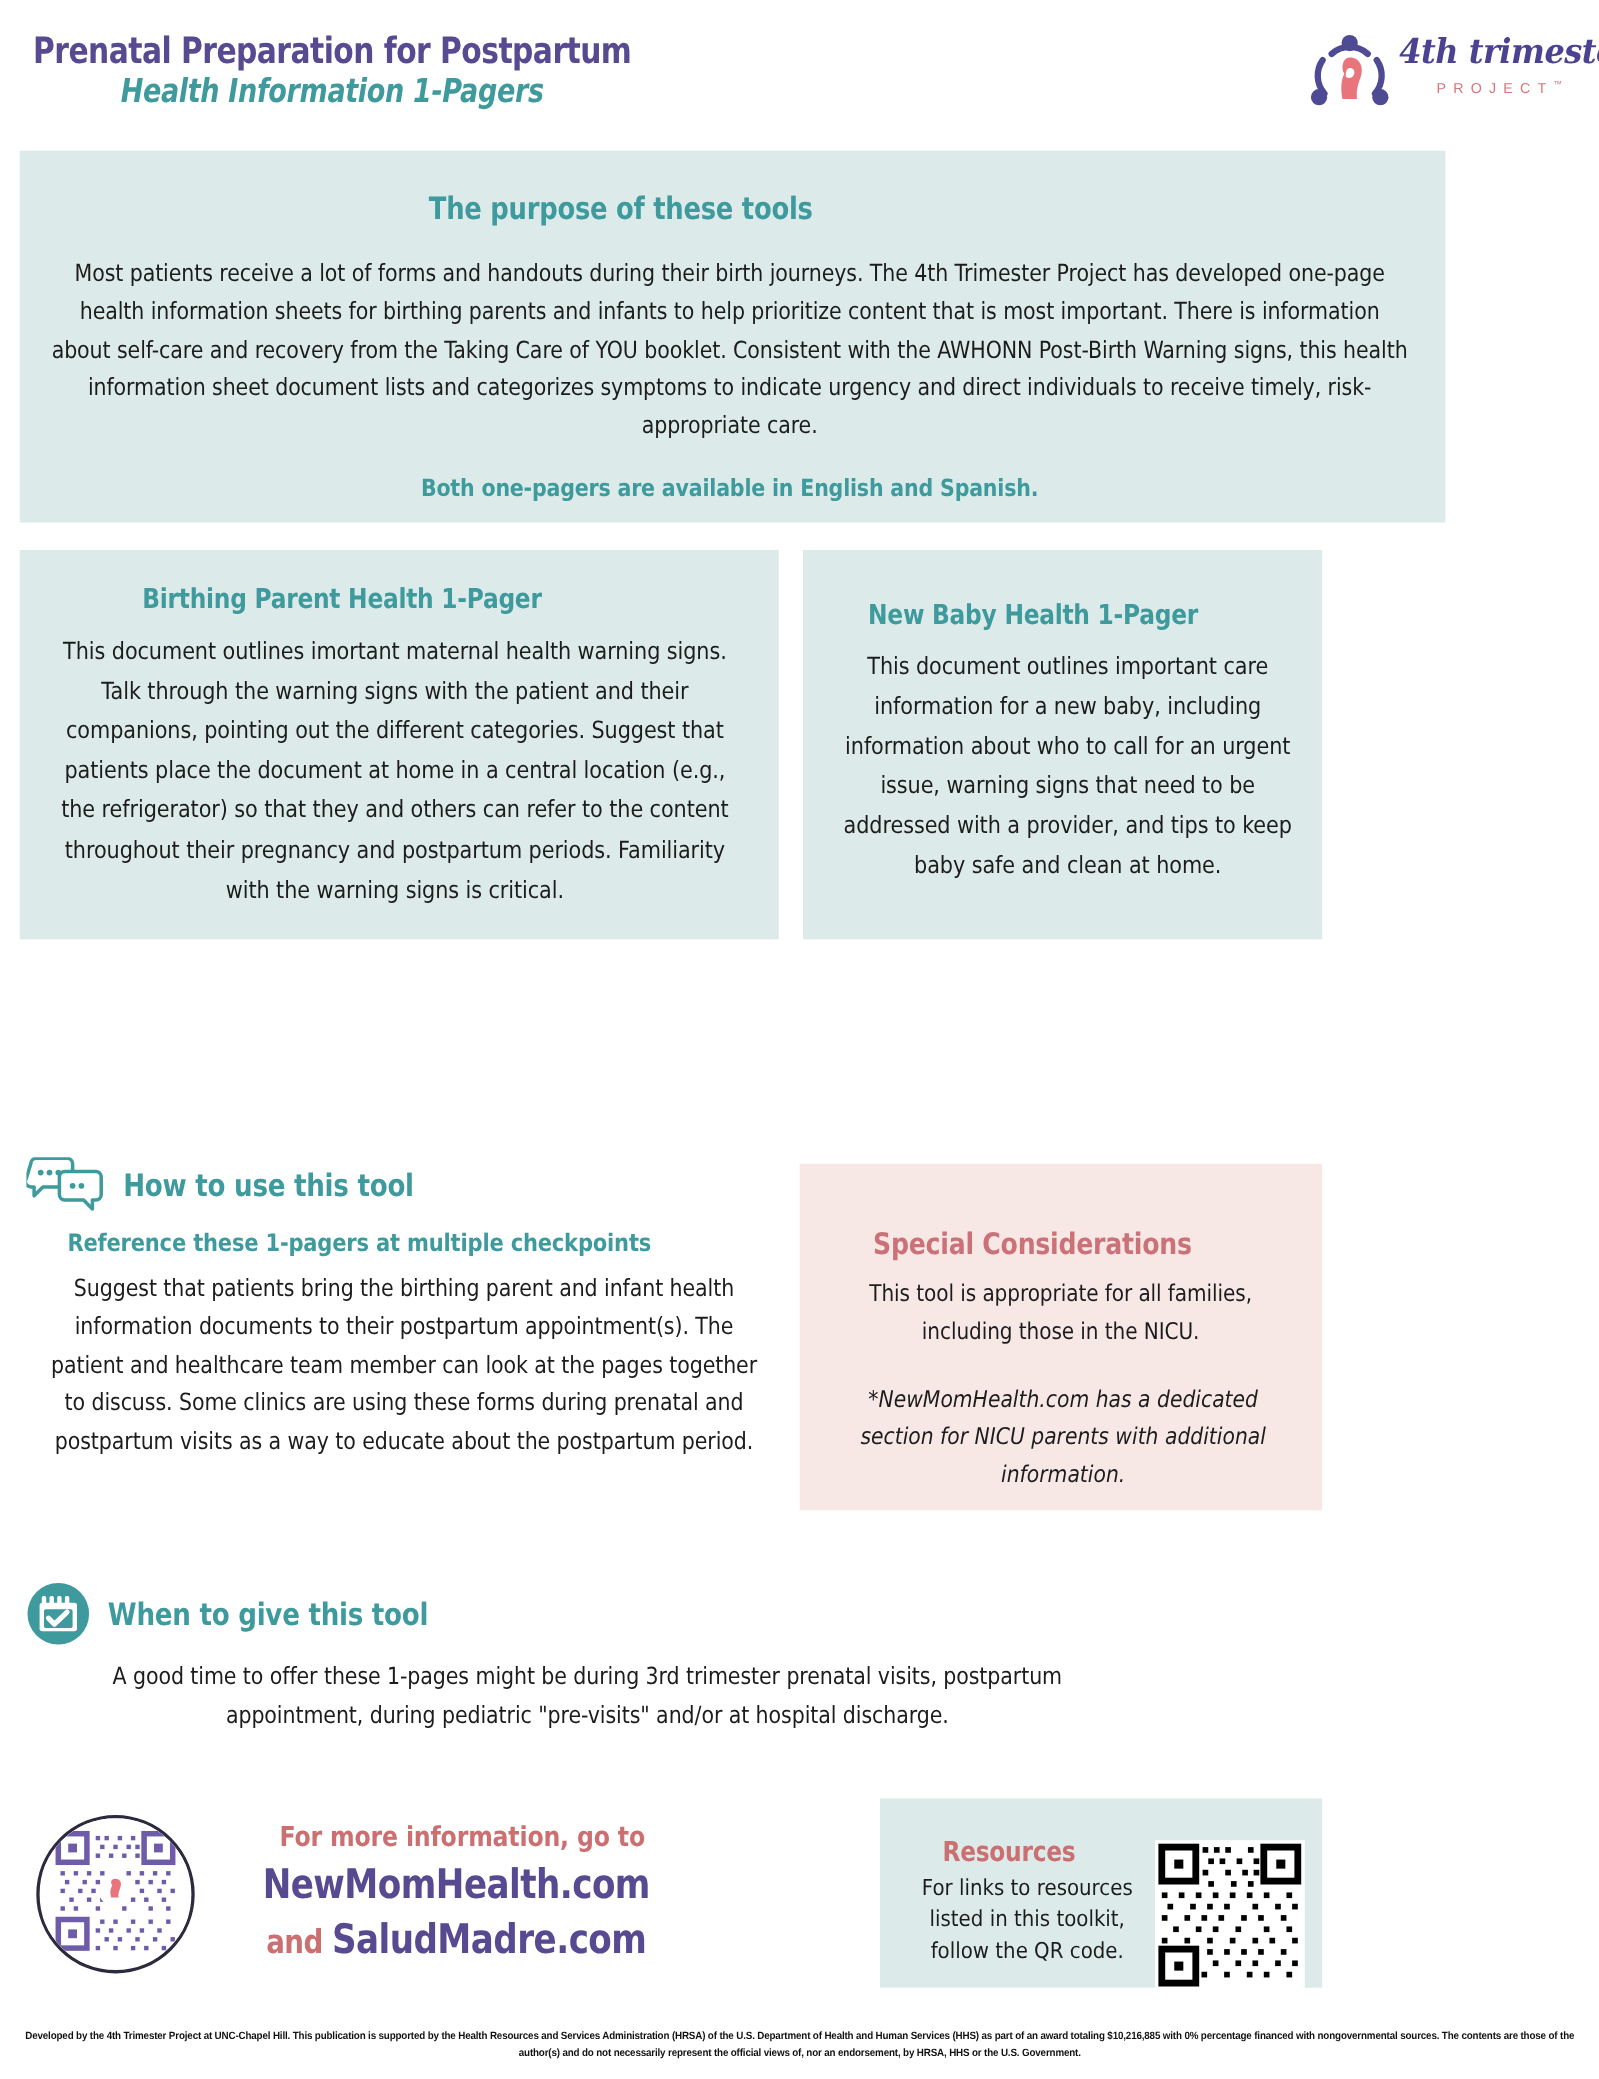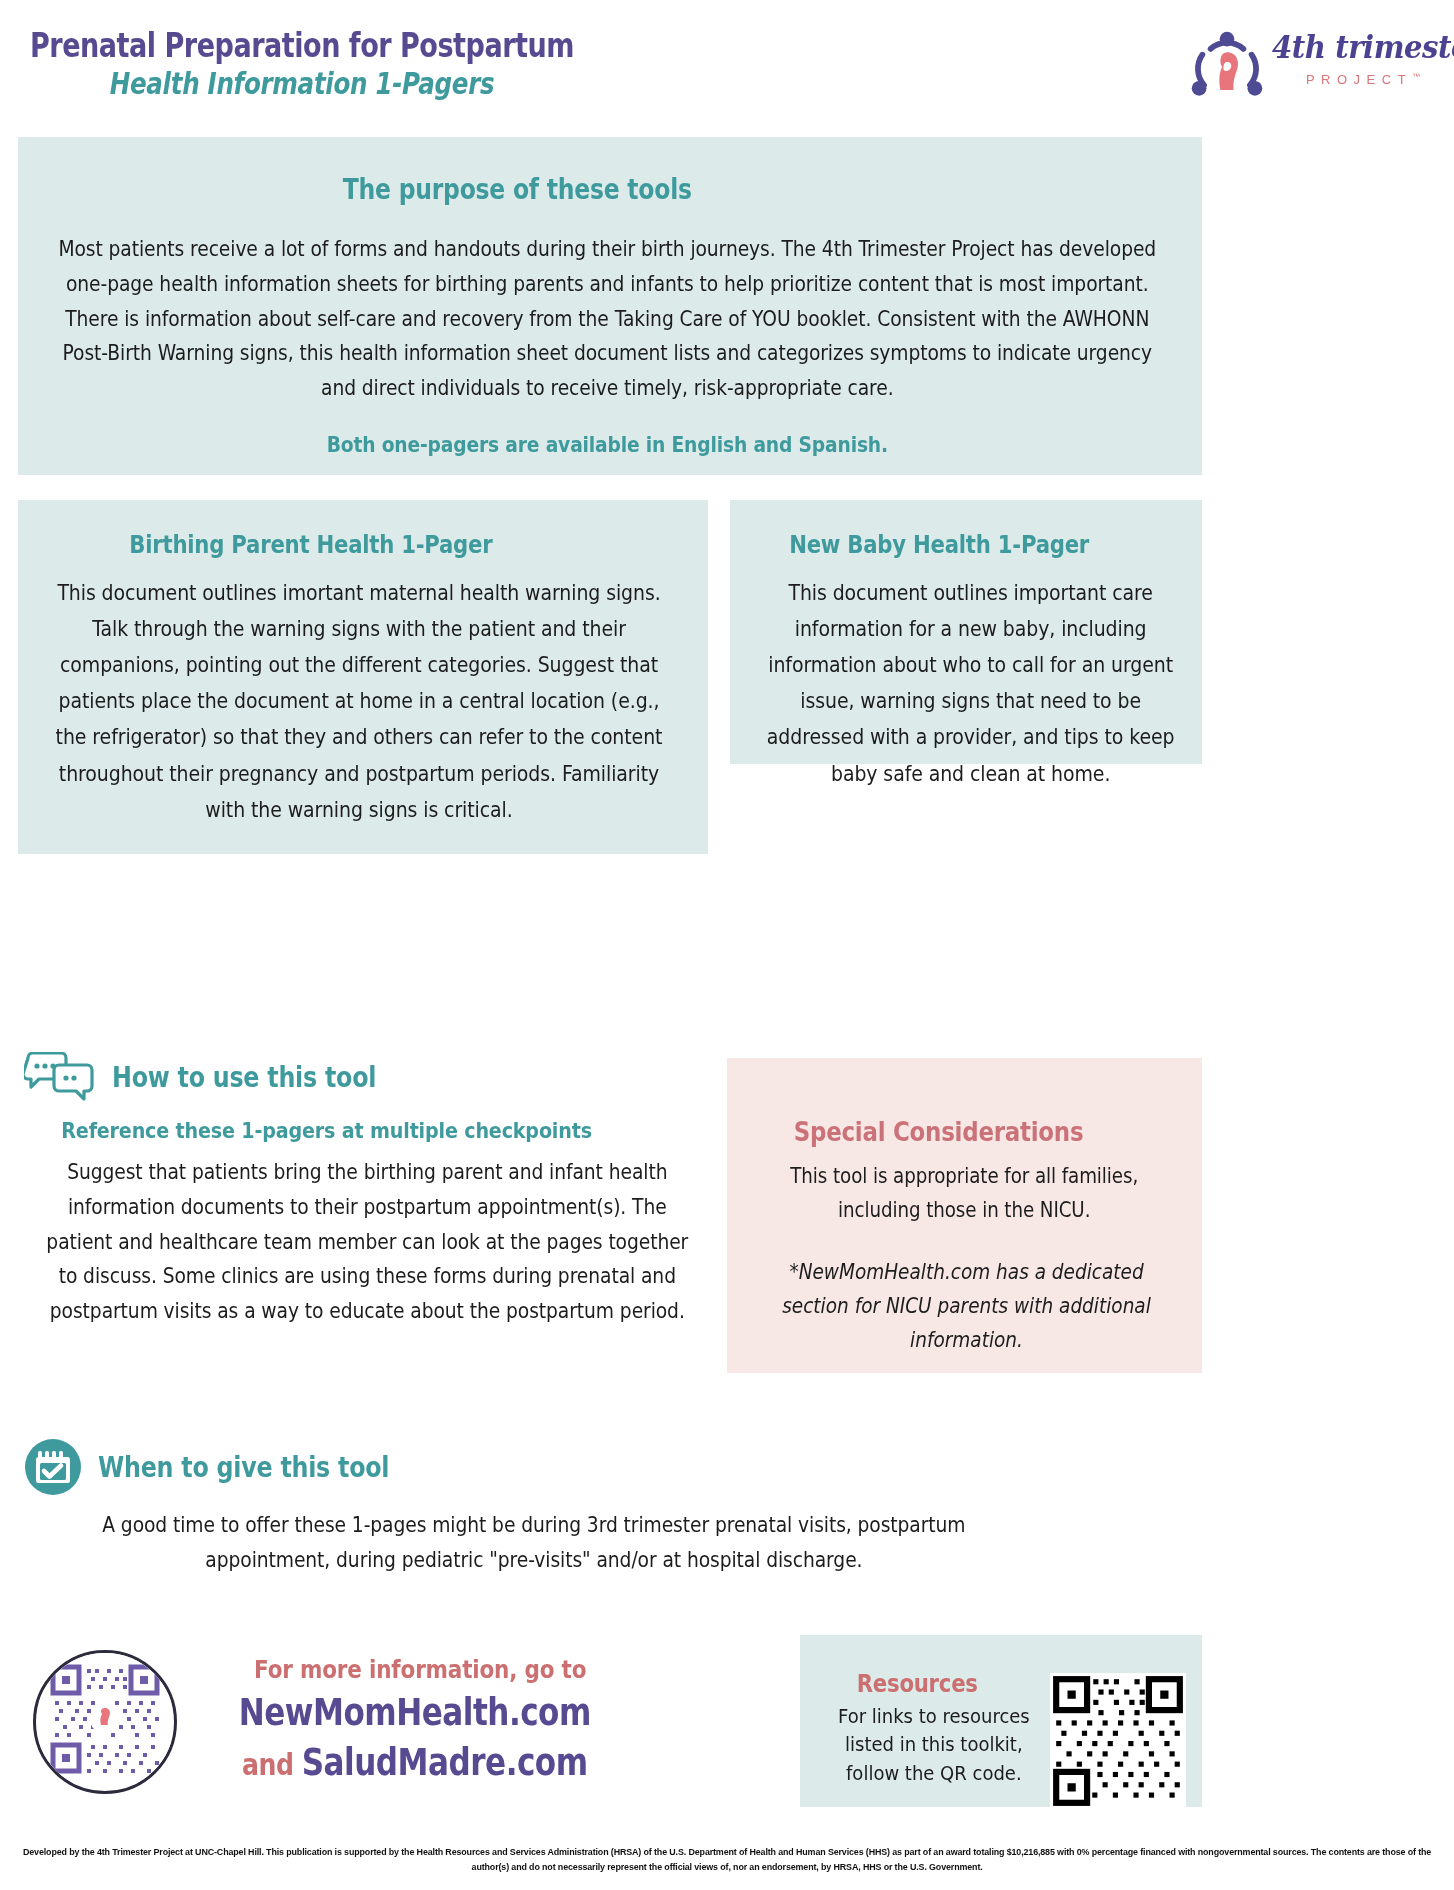"The purpose of these tools" .purpose-box { width: 1184px -> 1296px }
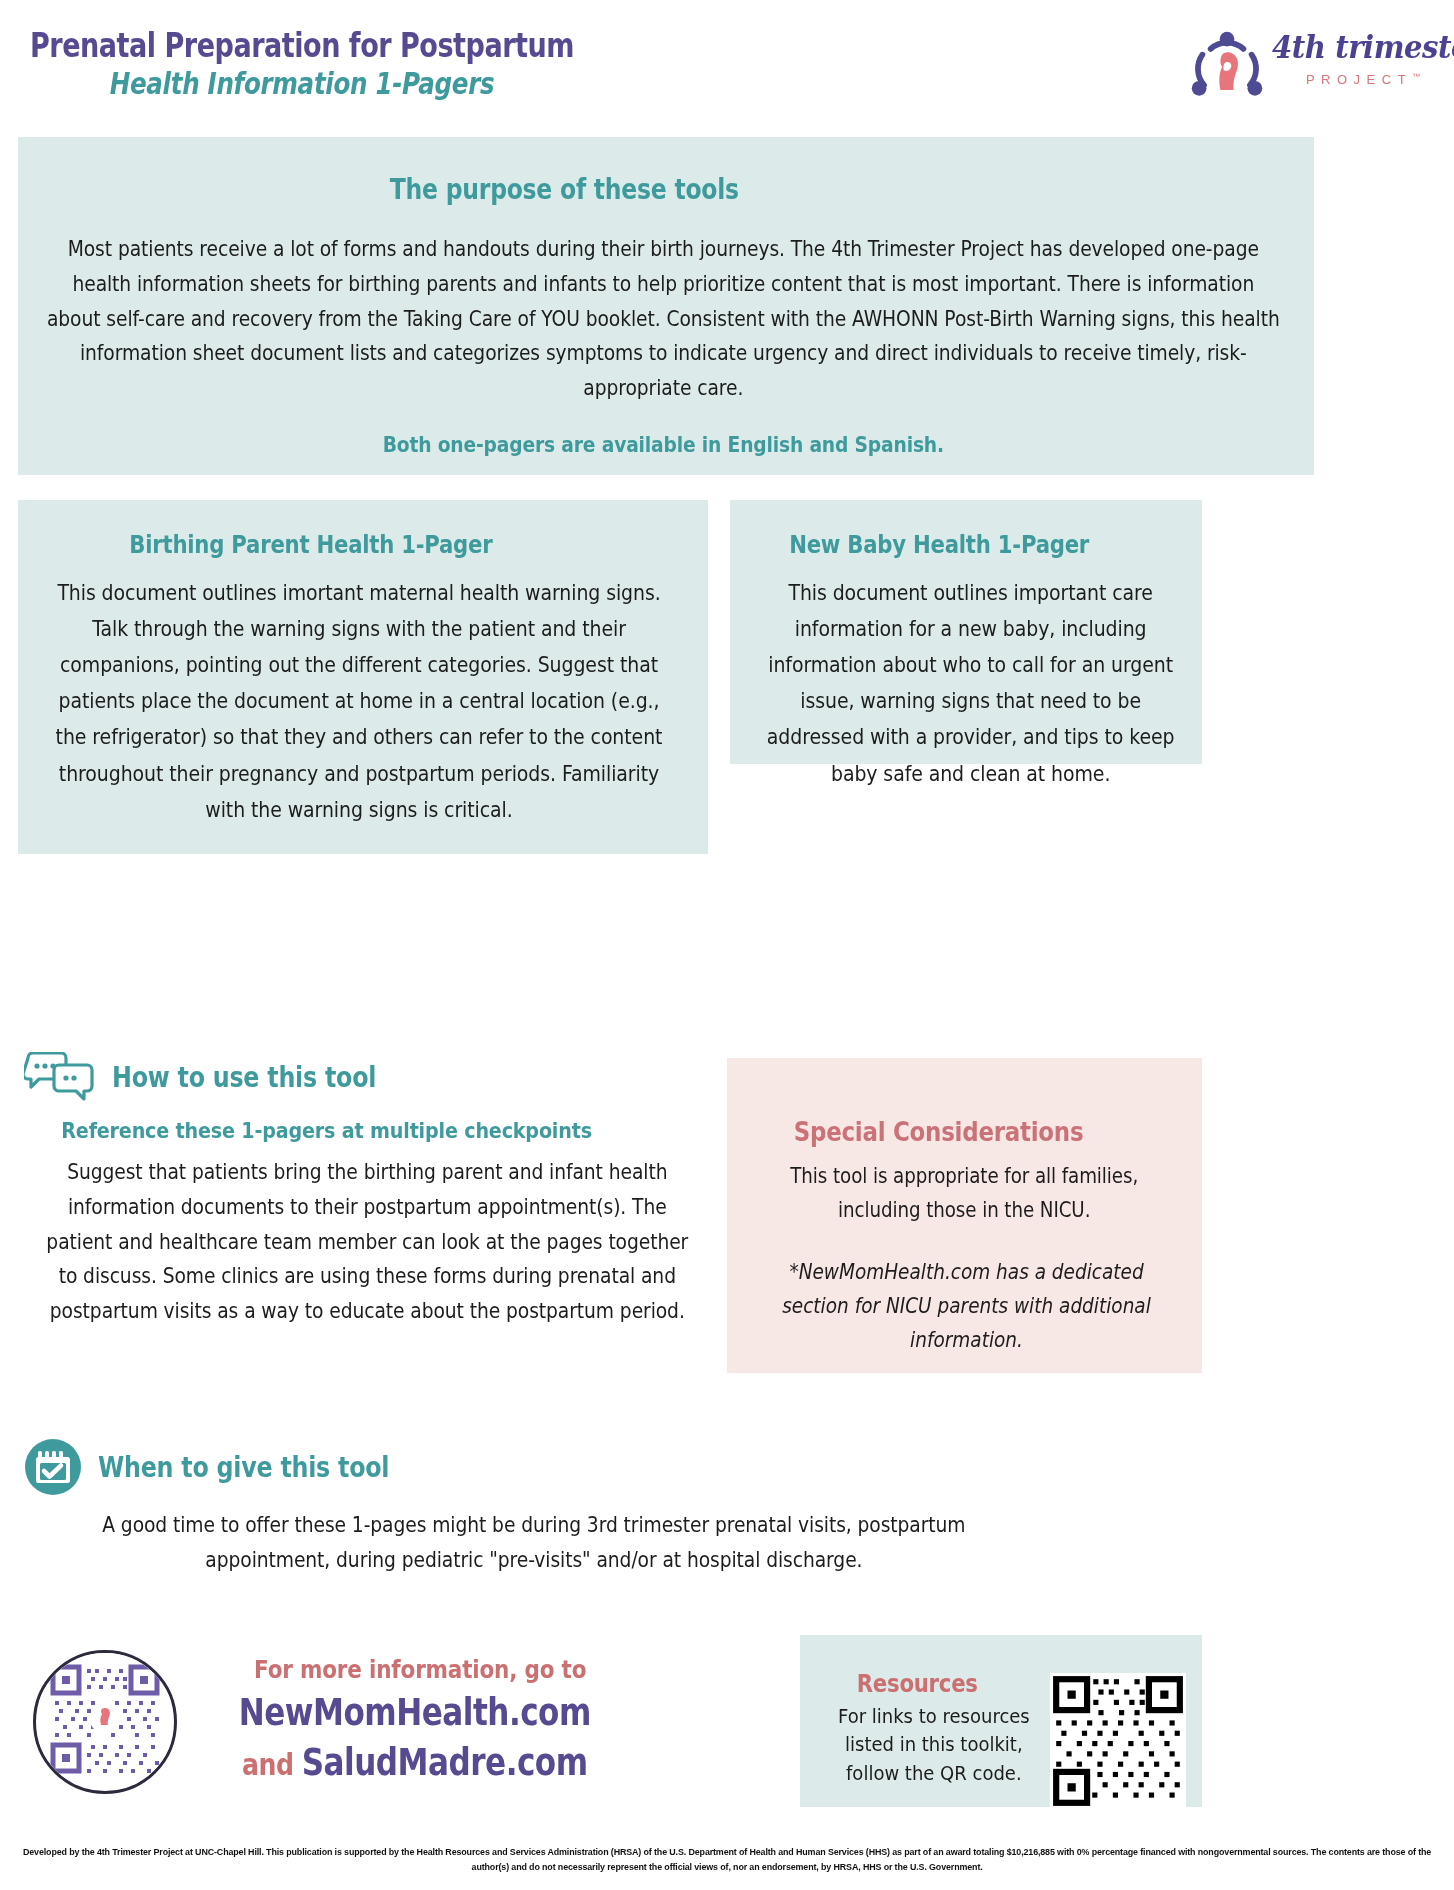"New Baby Health 1-Pager" .card-right { height: 264px -> 354px; padding: 30px 26px 18px 34px -> 44px 26px 18px 34px }
